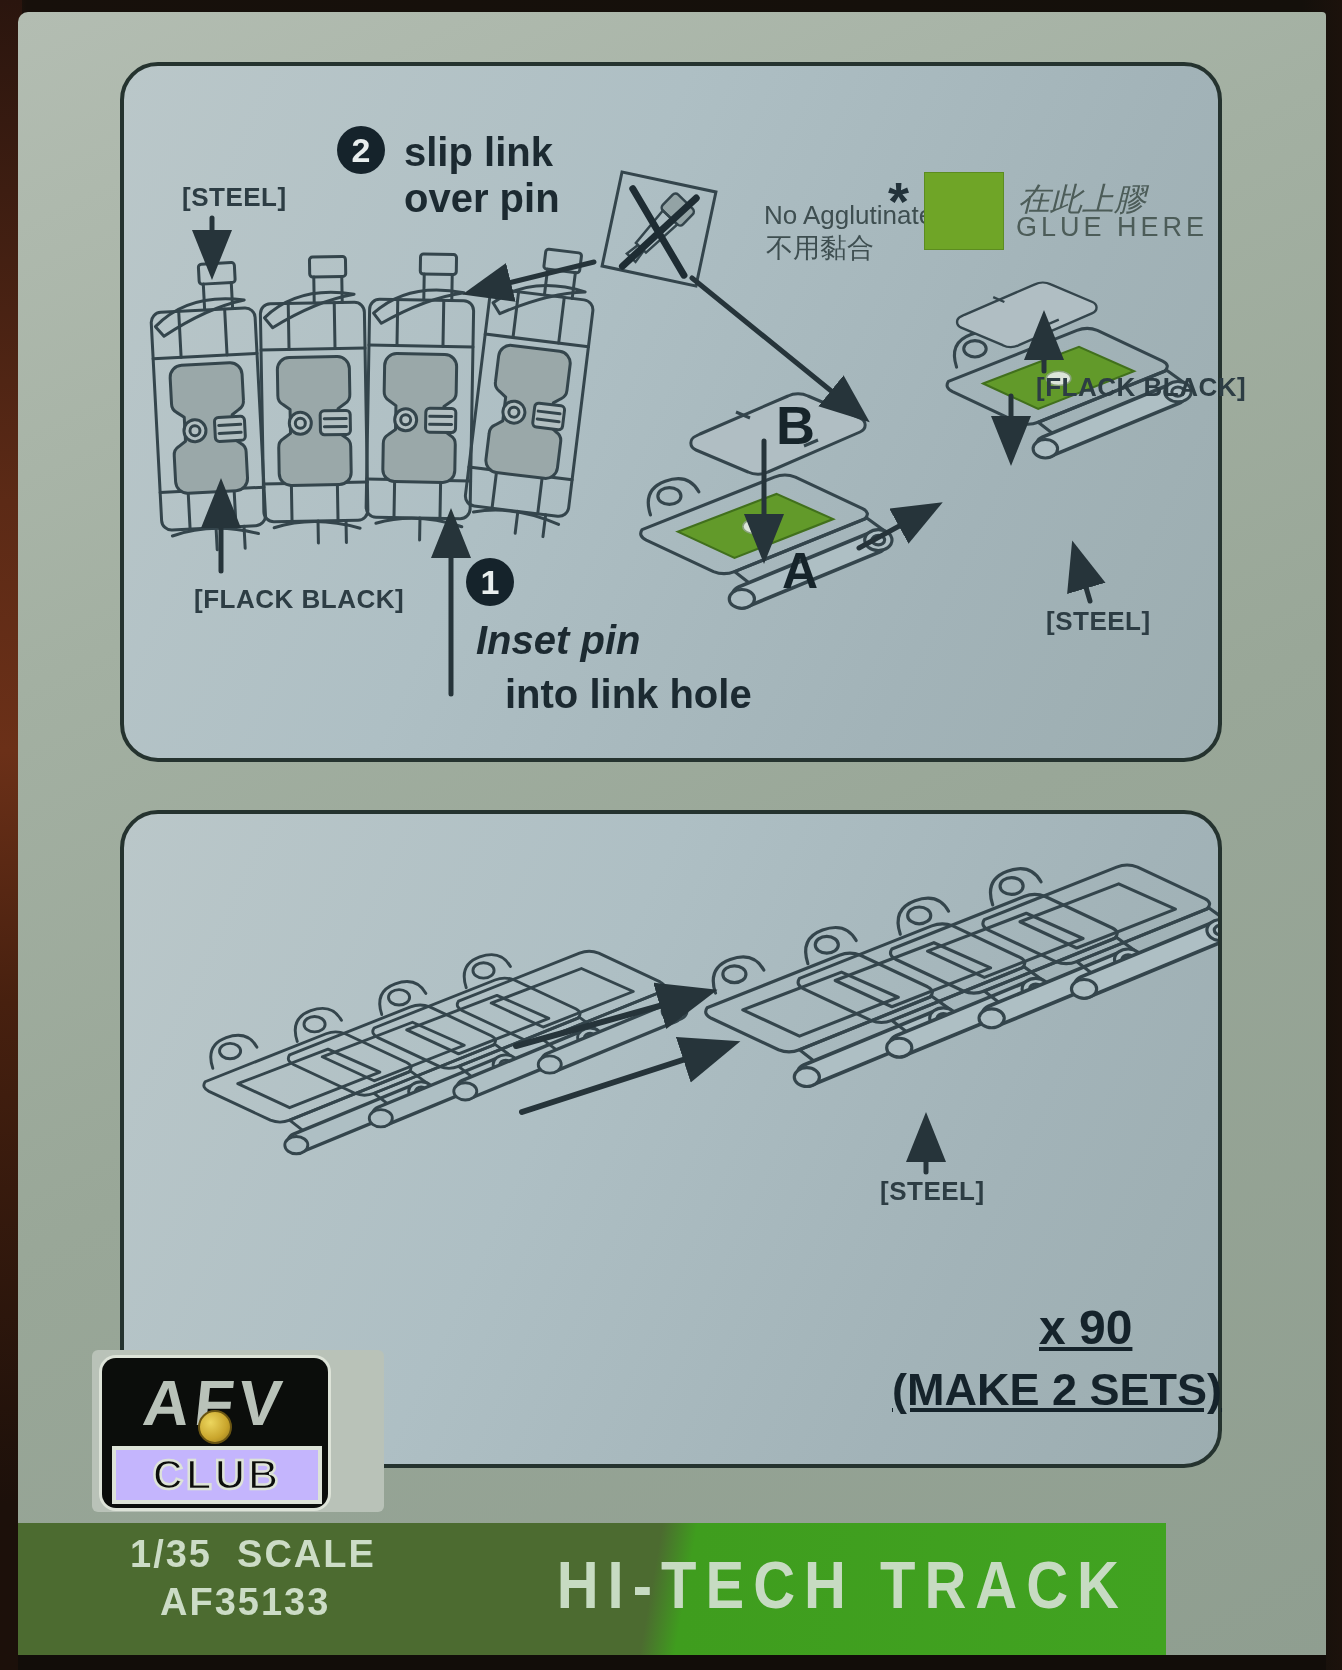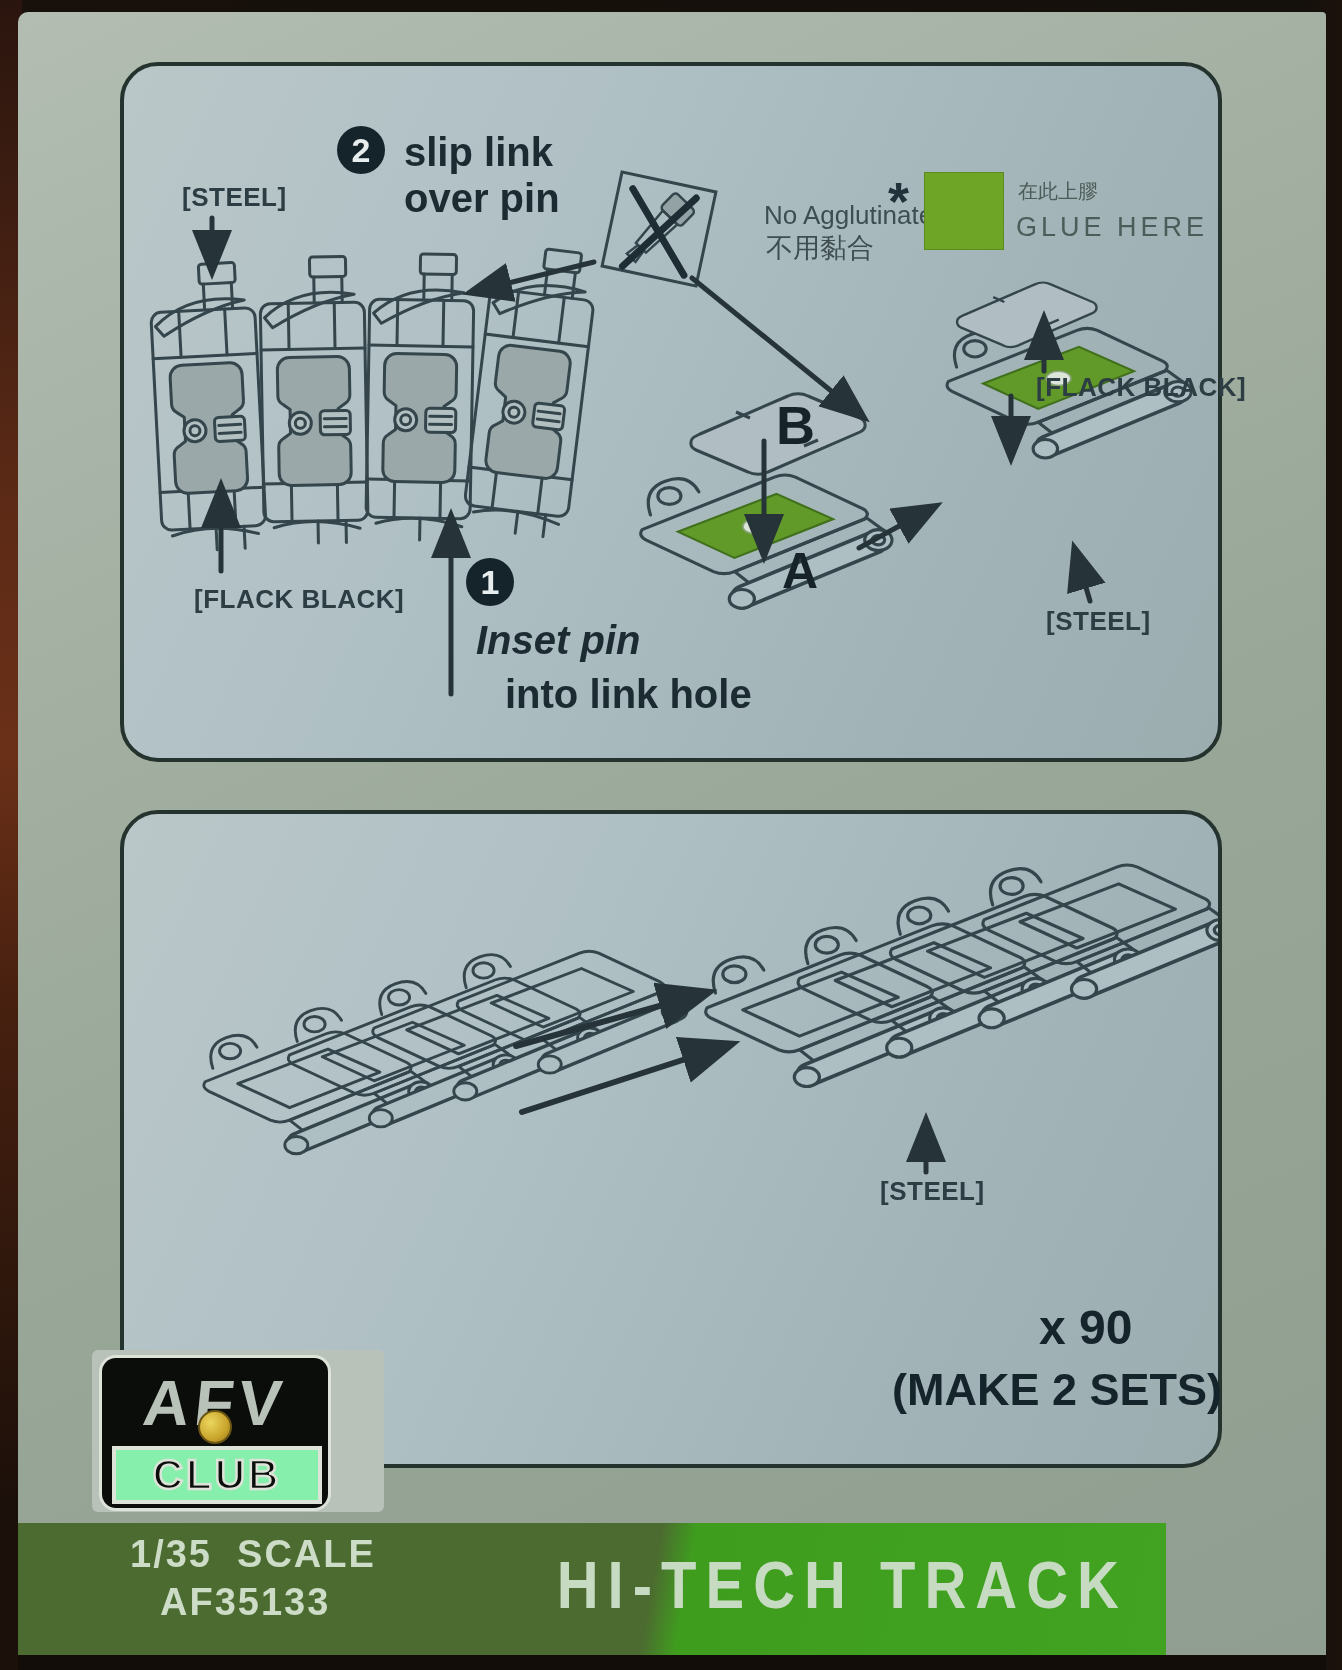"在此上膠" div.glue-note { font-size: 20px -> 32px; font-style: none -> italic }
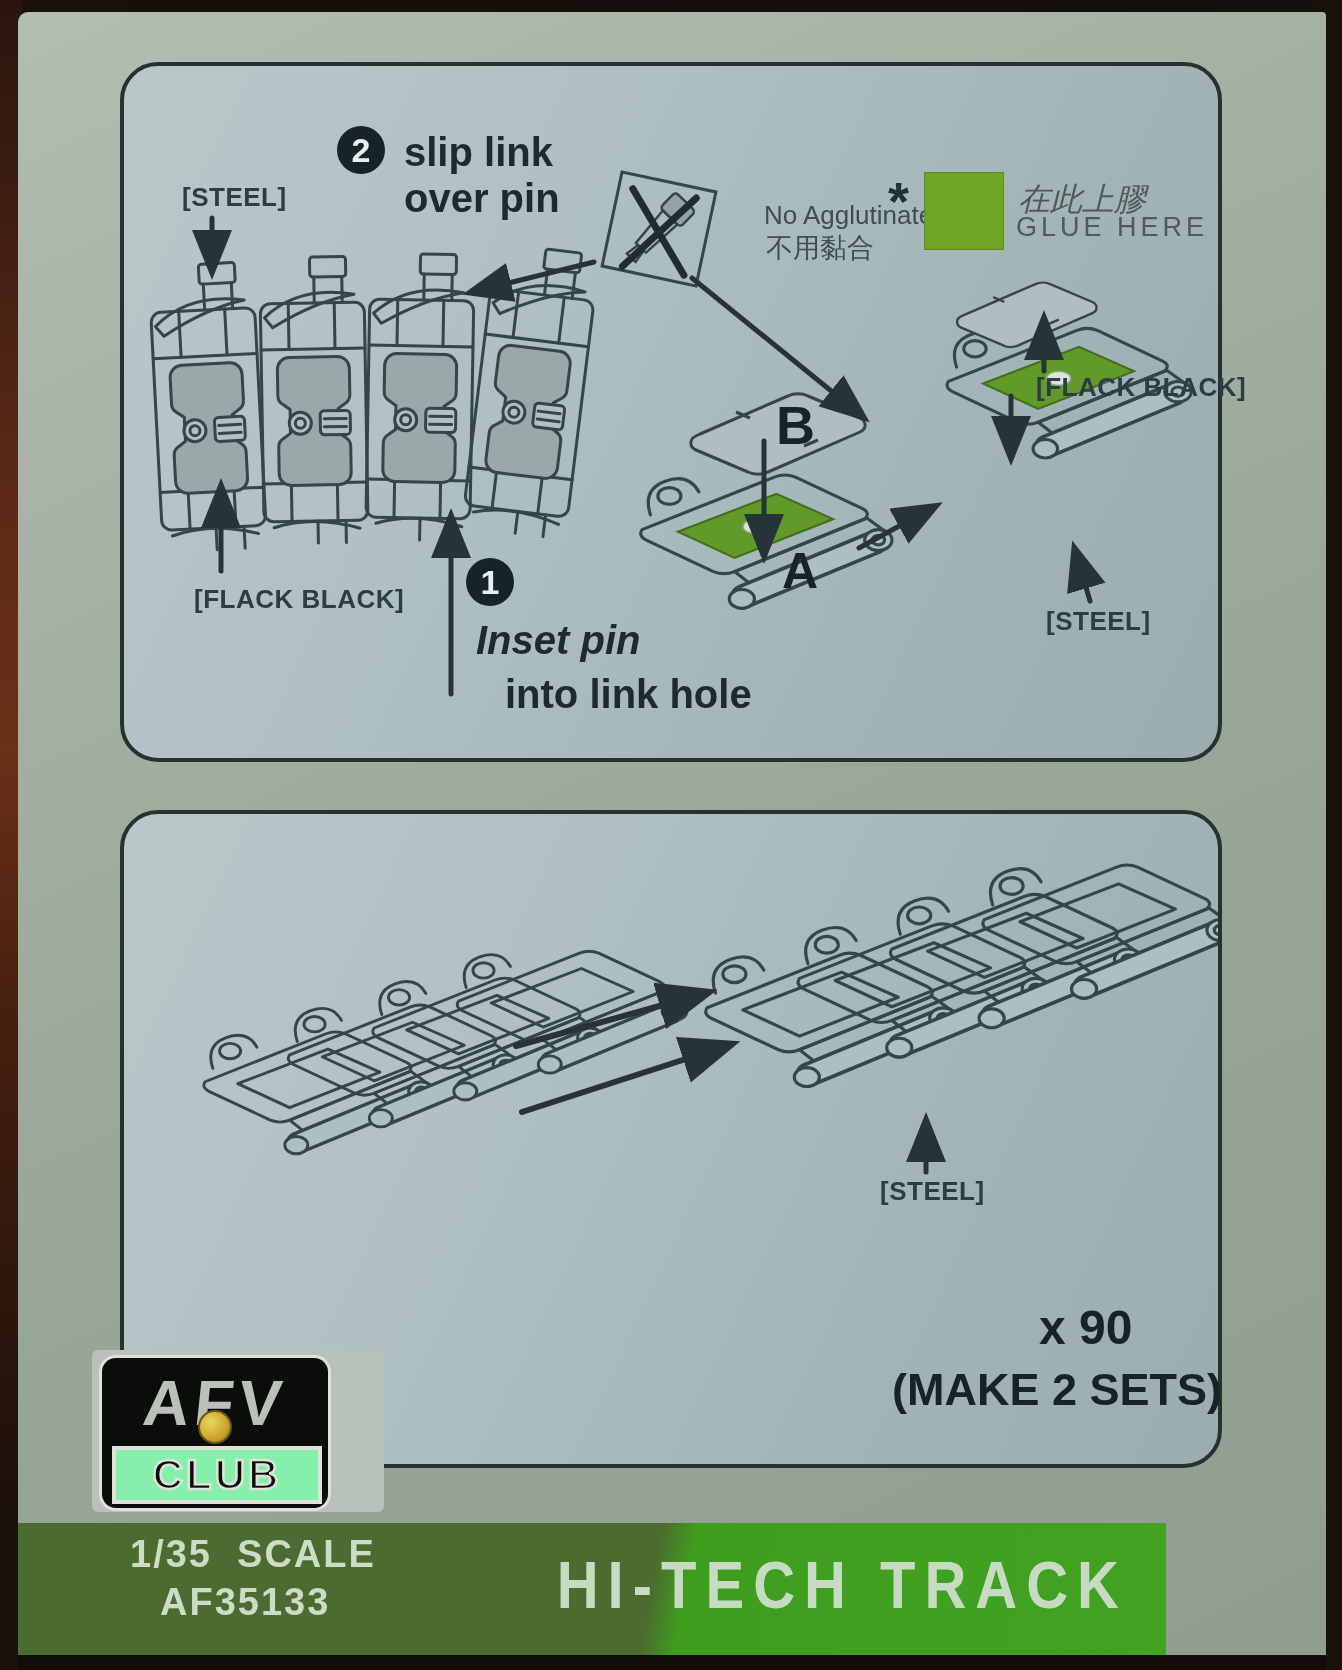"x 90" .qty { text-decoration: none -> underline }
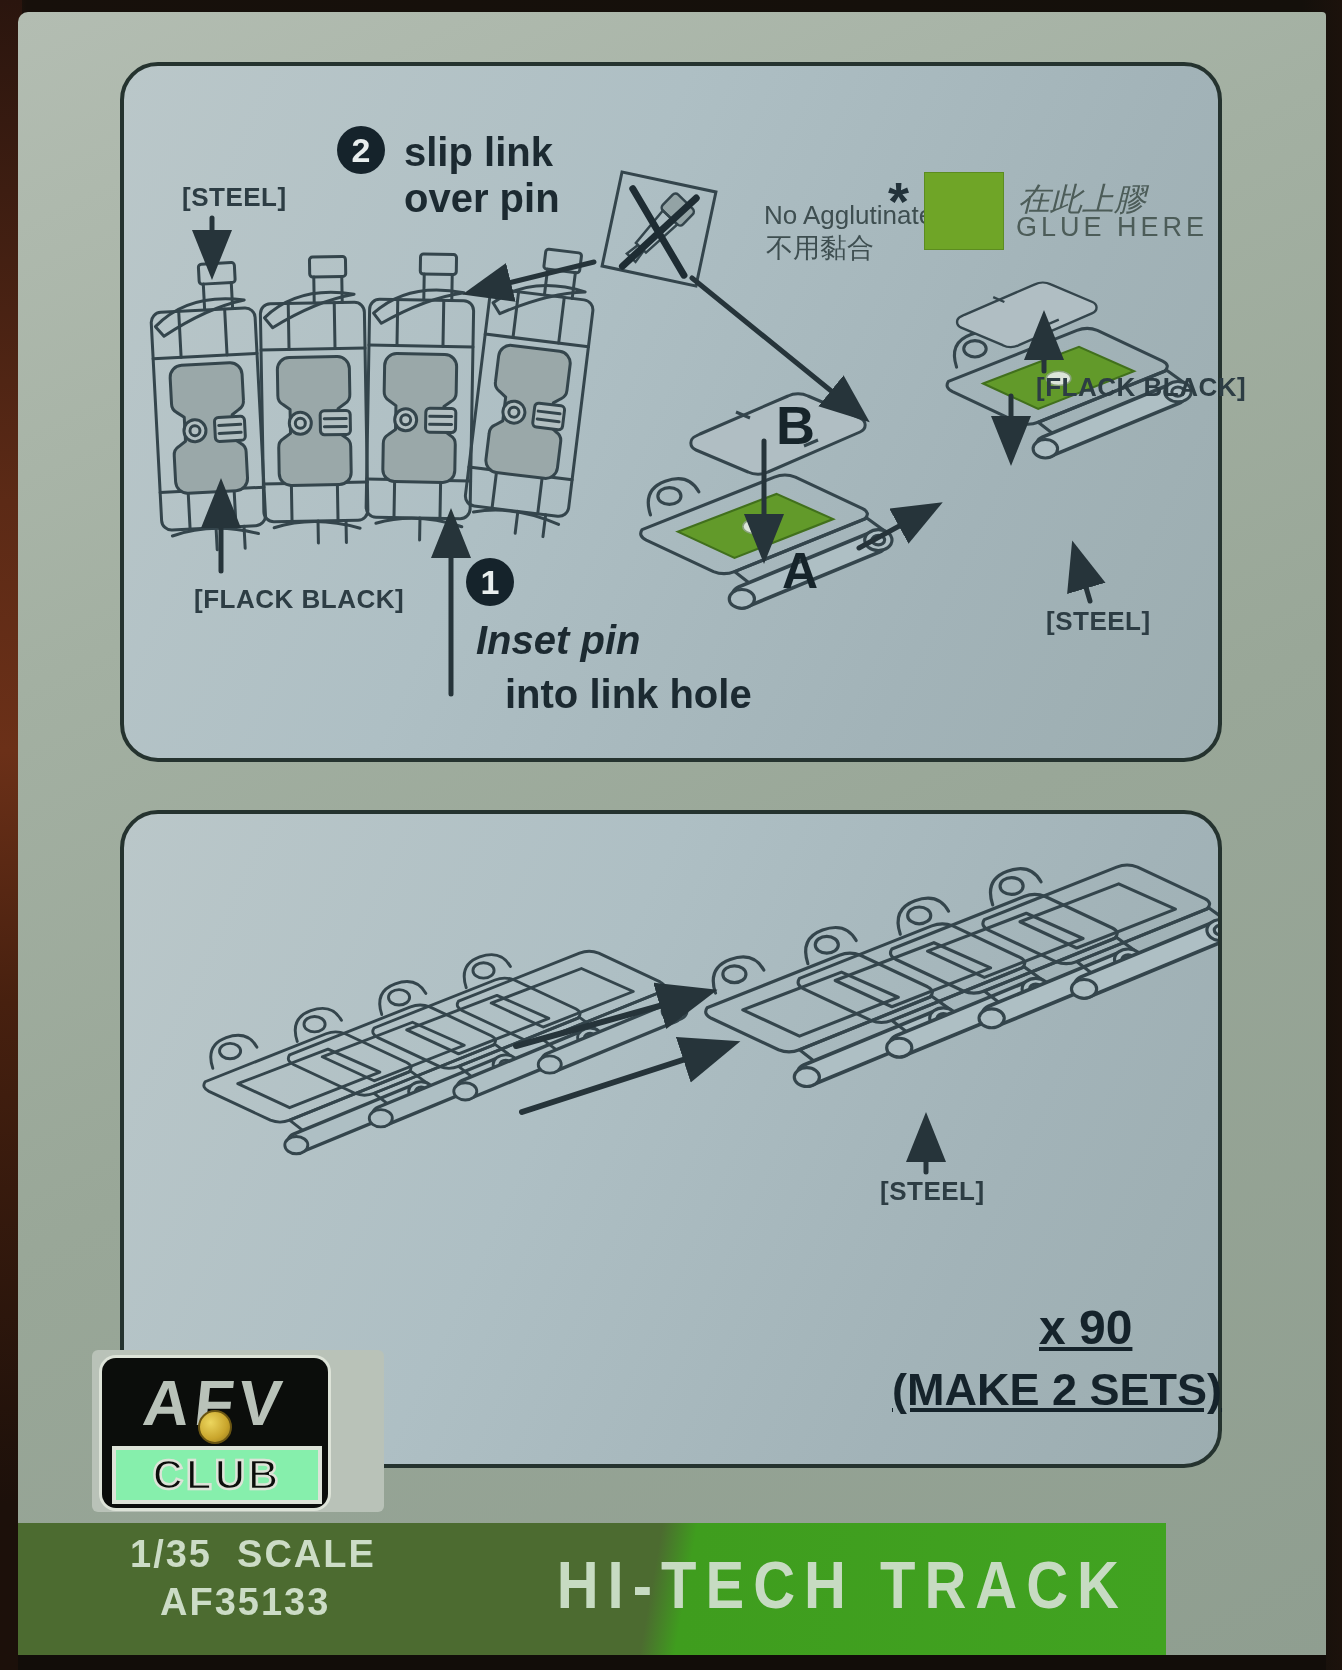"CLUB" .logo-clubbox { background: #86efac -> #c4b5fd }
